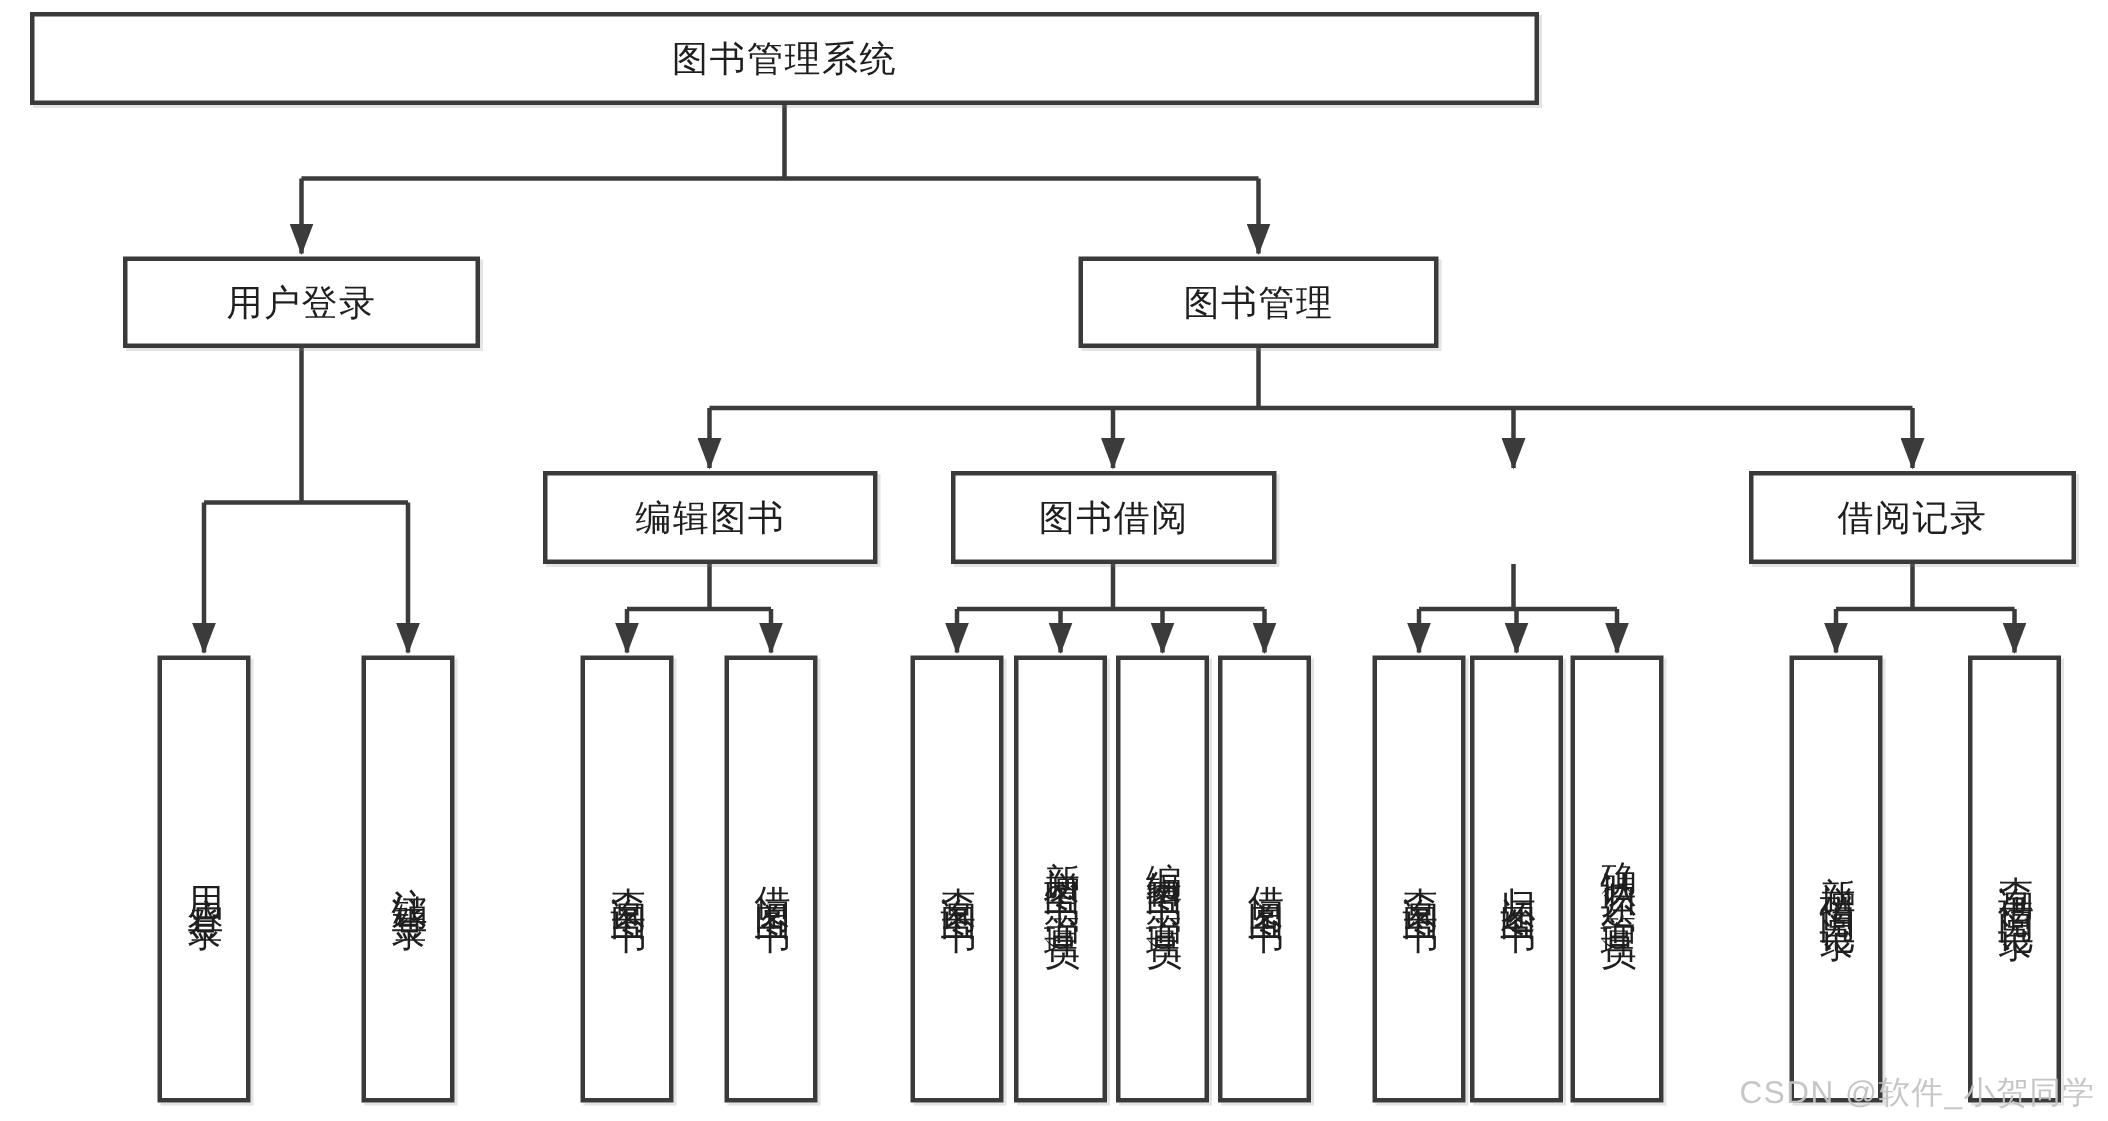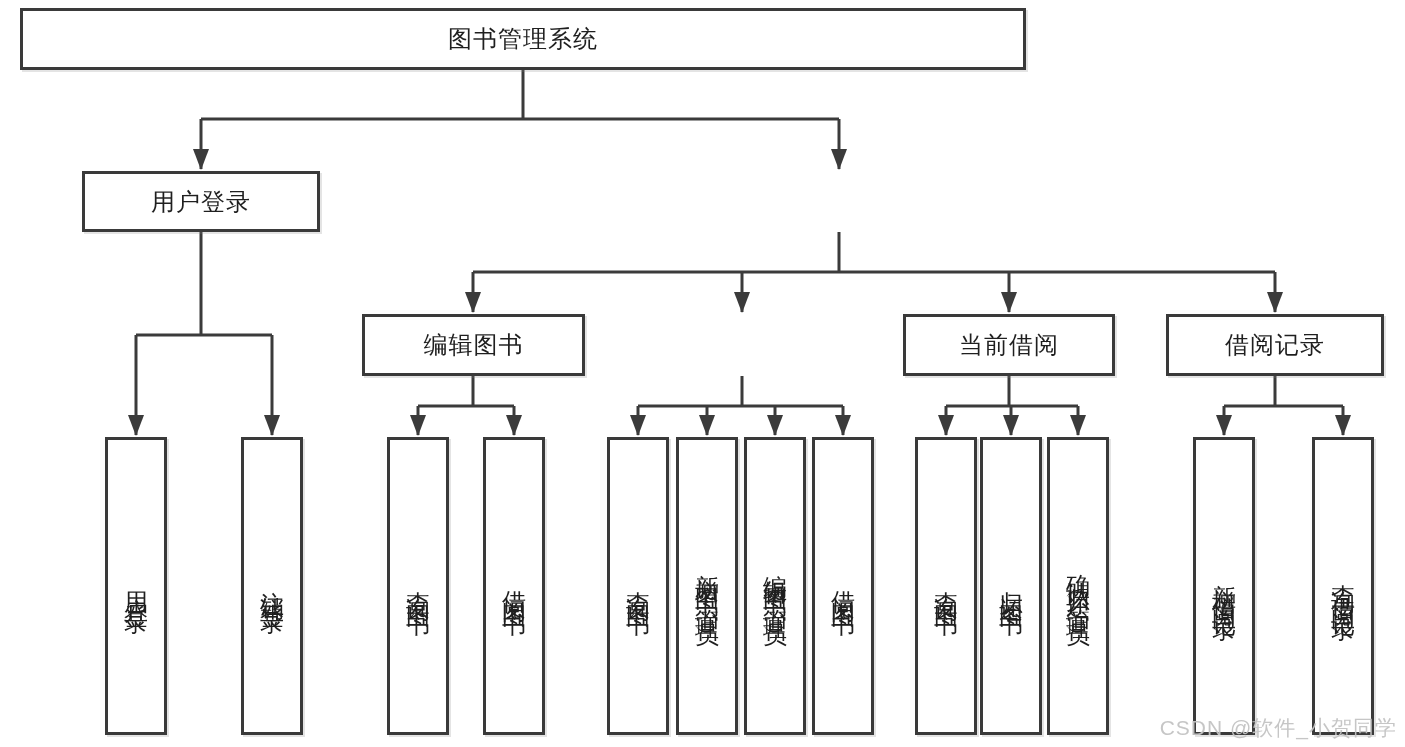"图书管理" div.node { html: none -> <div> <span>图书管理</span> </div> }
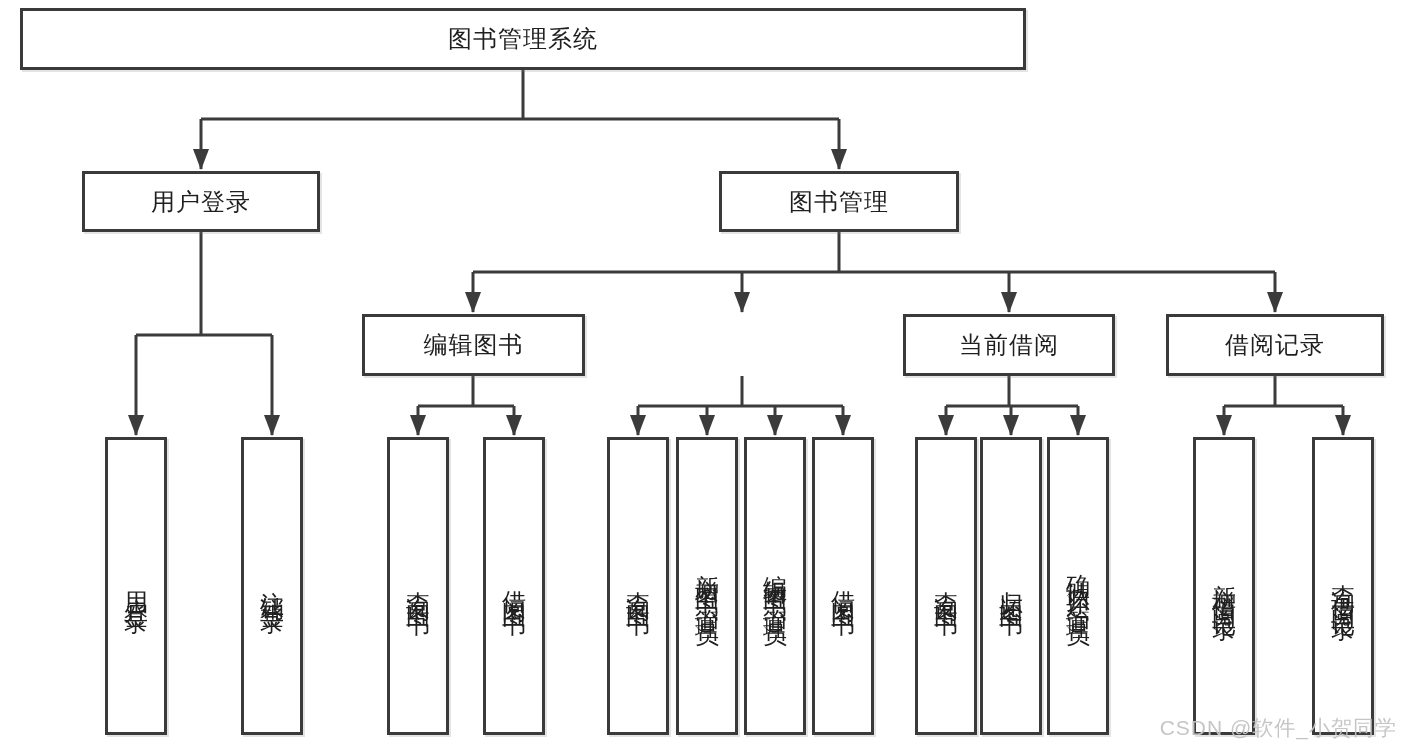"图书借阅" div.node { html: none -> <div> <span>图书借阅</span> </div> }
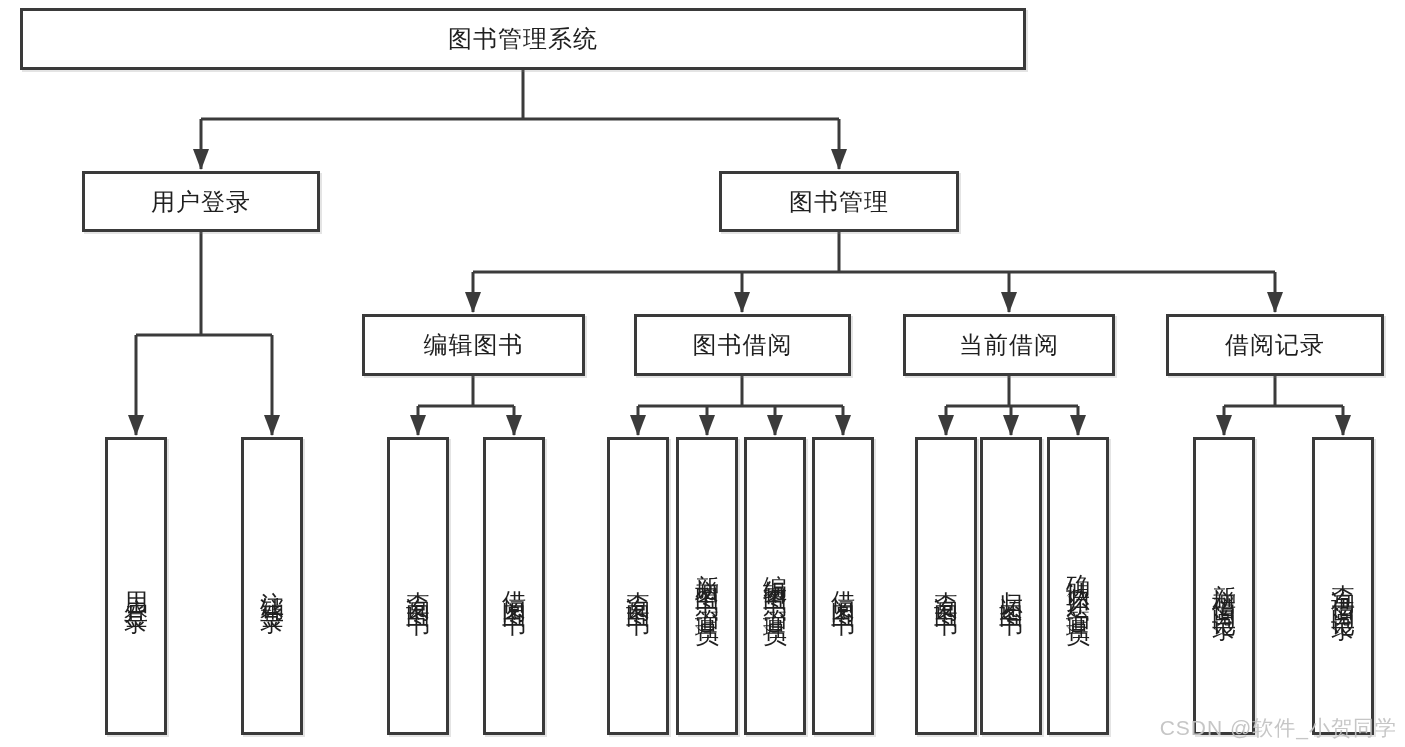"当前借阅" div.node { html: <div> <span>当前借阅</span> </div> -> none }
